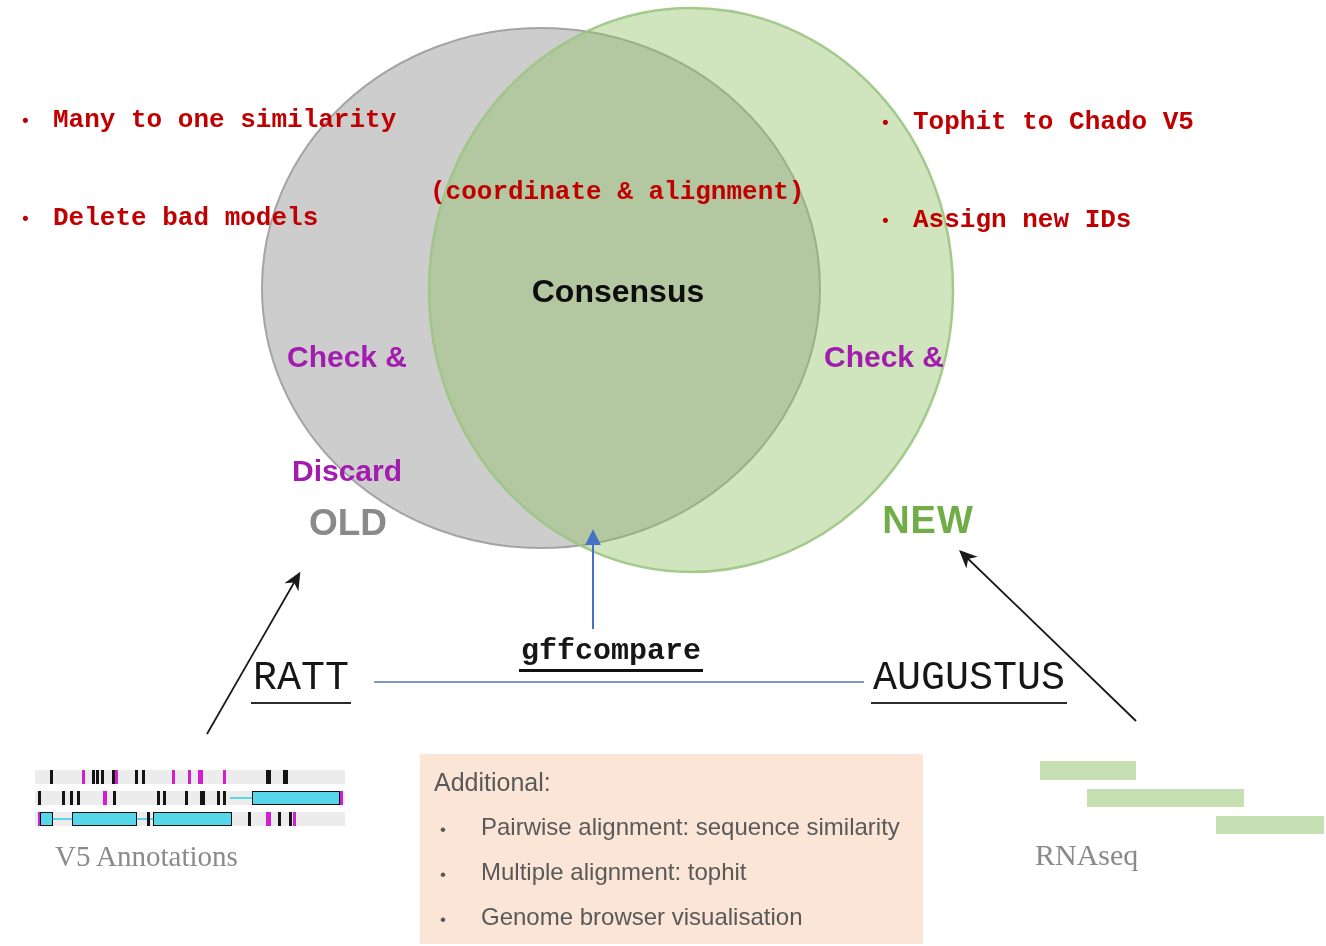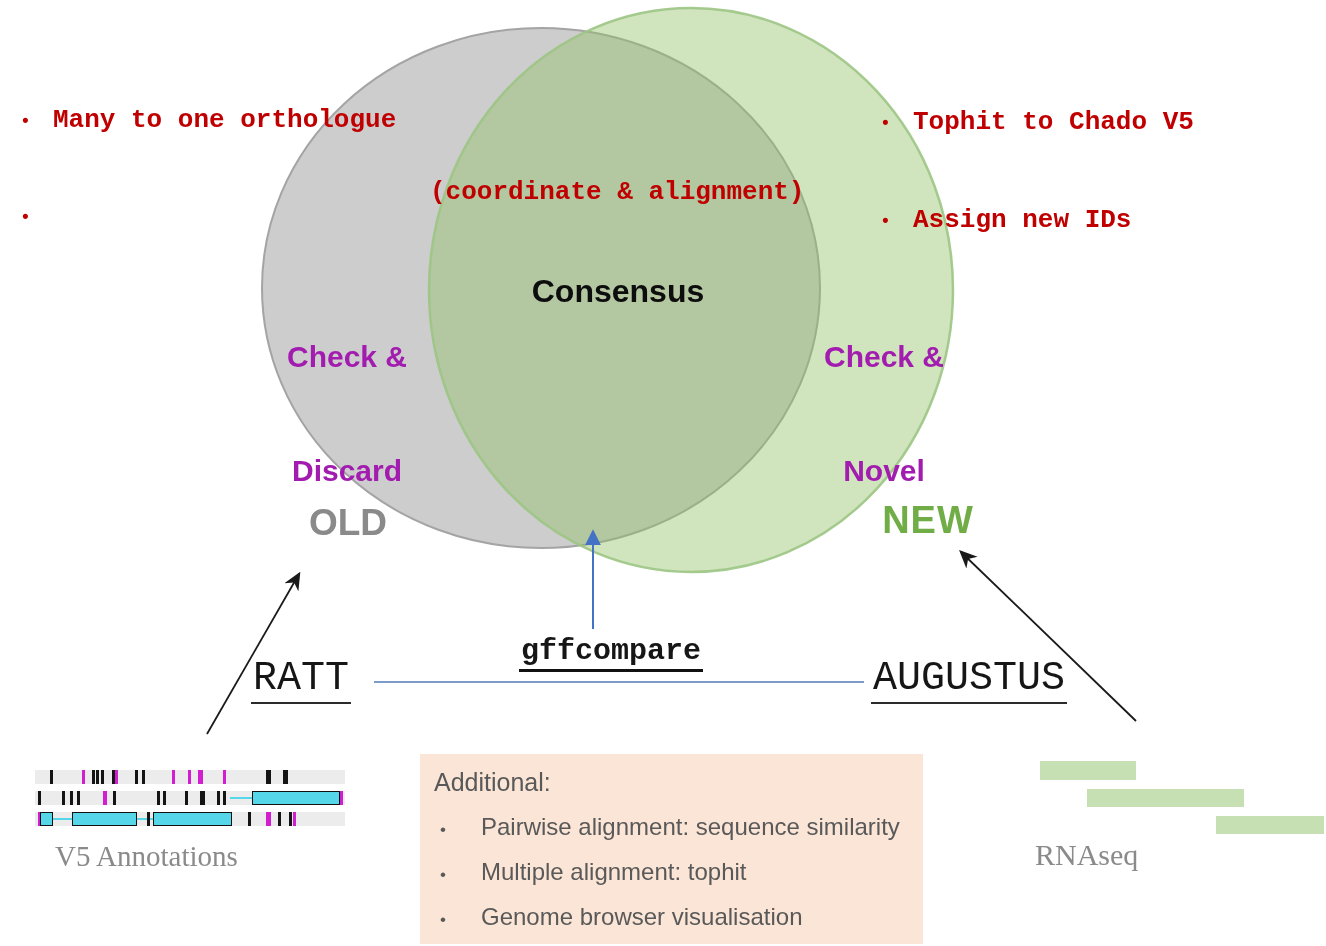"Many to one orthologue" span { text: orthologue -> similarity }
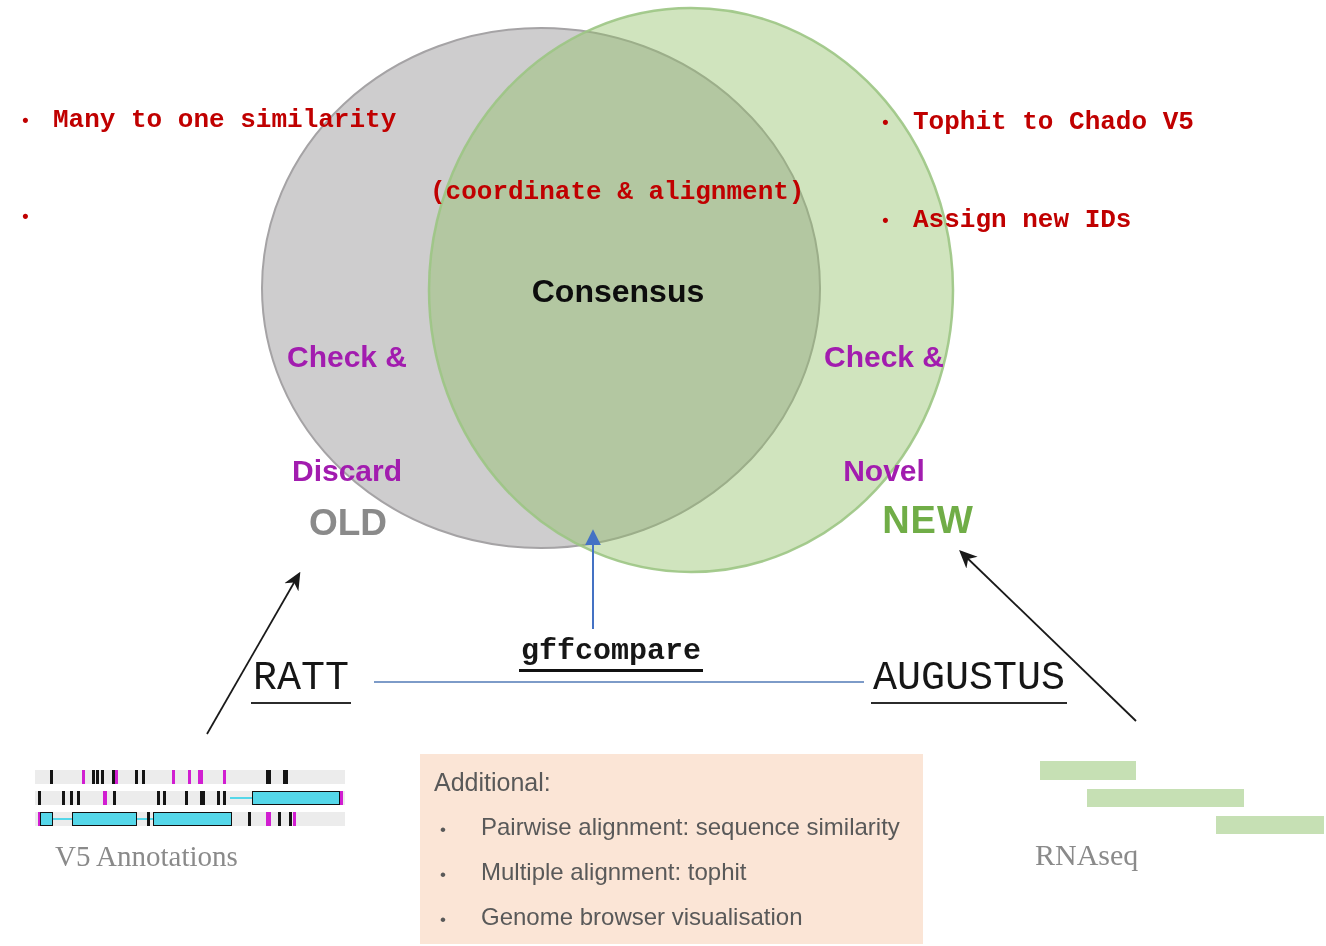"Delete bad models" span { html: none -> <span>Delete bad models</span> }
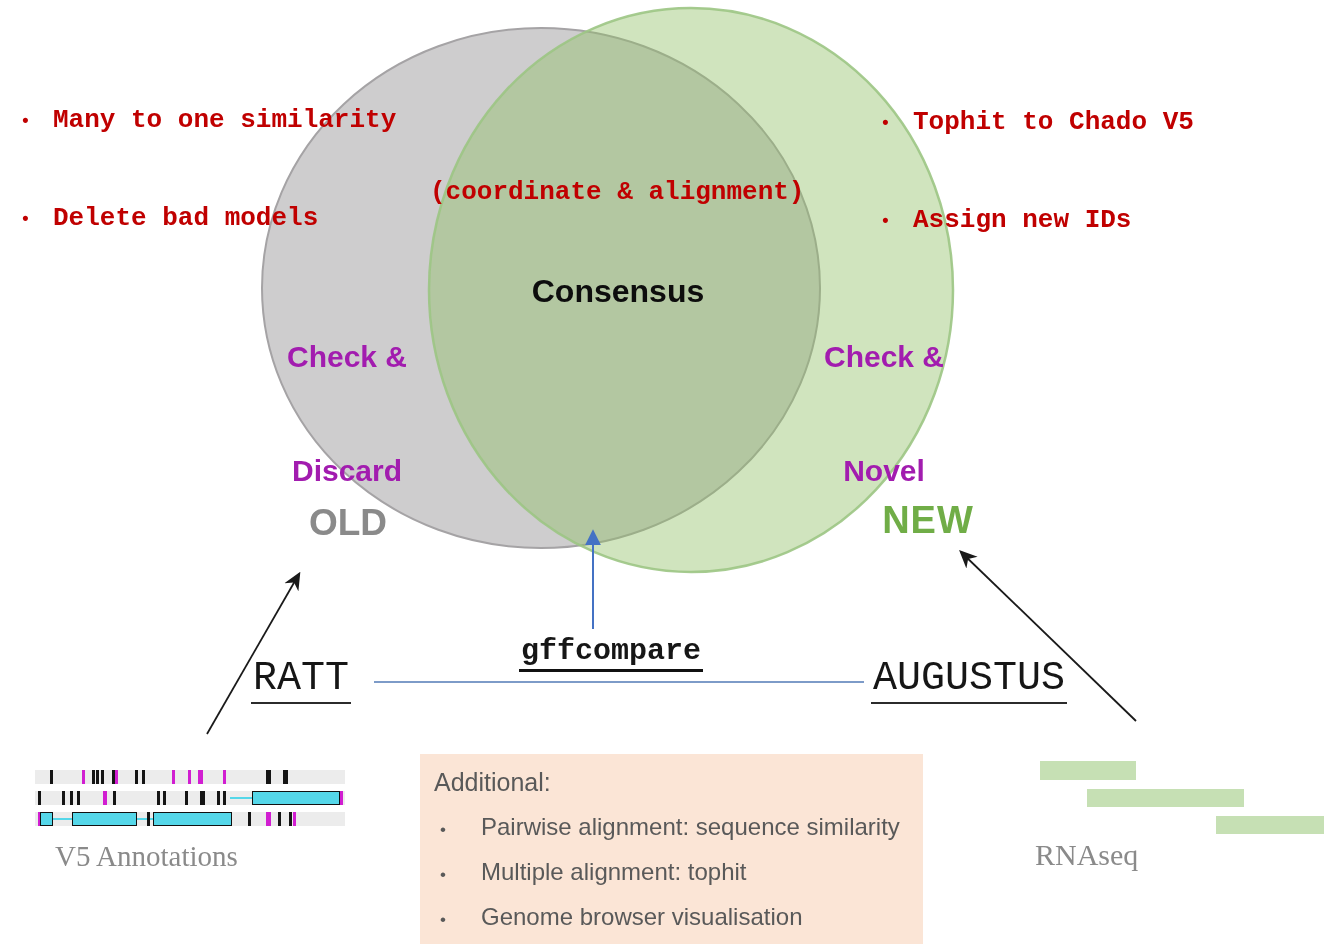"Novel" div { html: <div>Novel</div> -> none }
